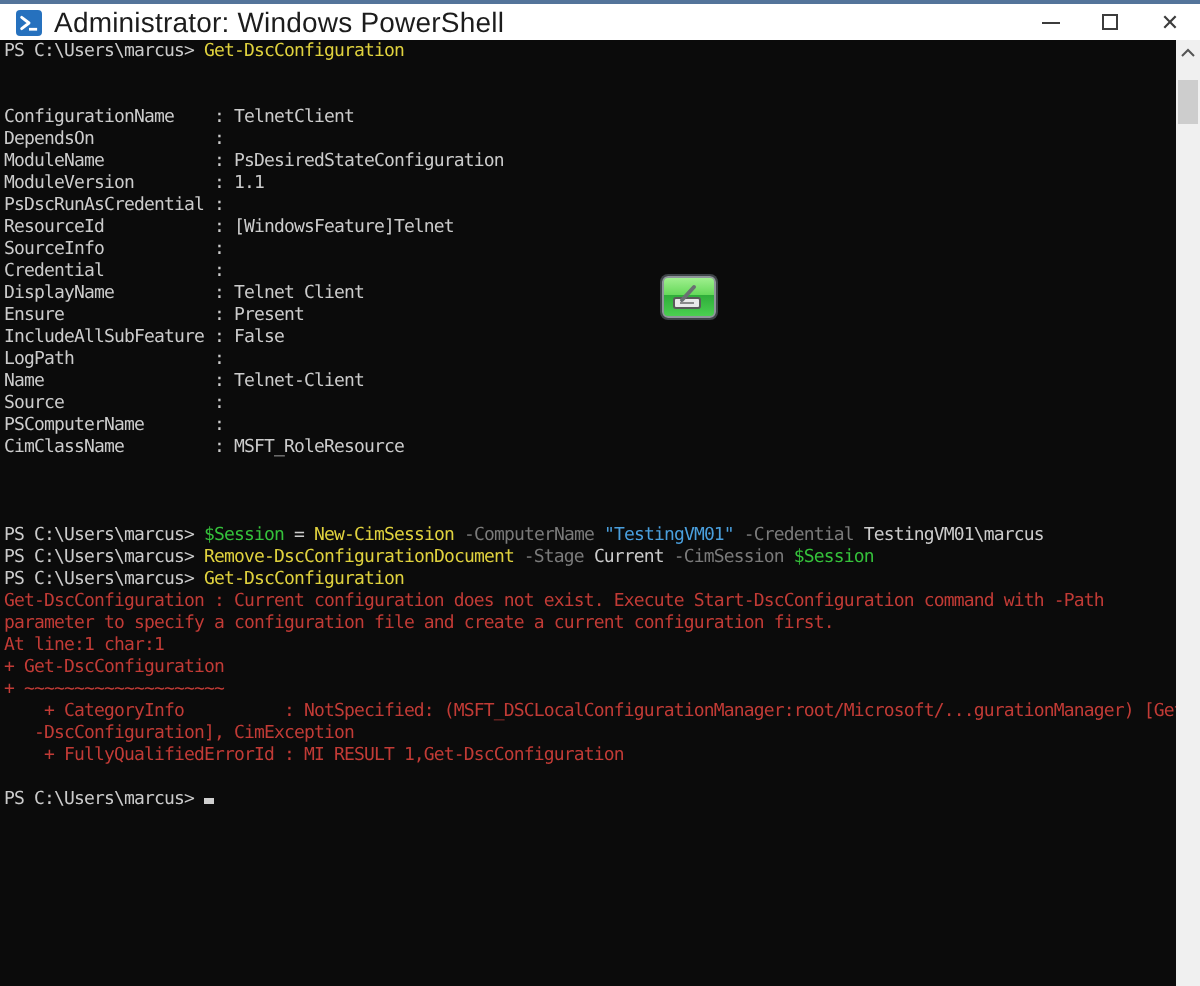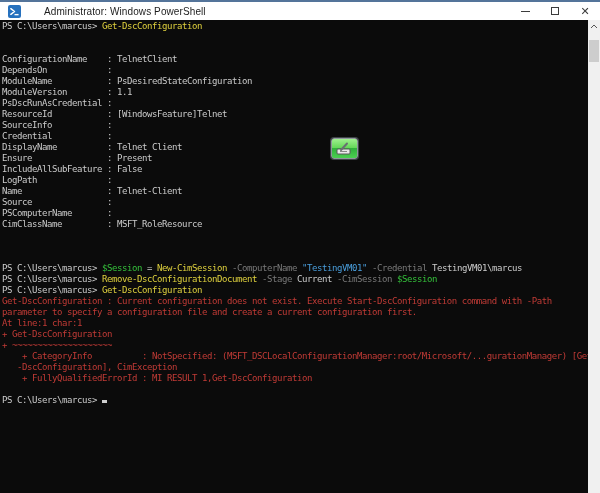"Administrator: Windows PowerShell" .title-text { font-size: 10px -> 14px; margin-left: 17px -> none }
